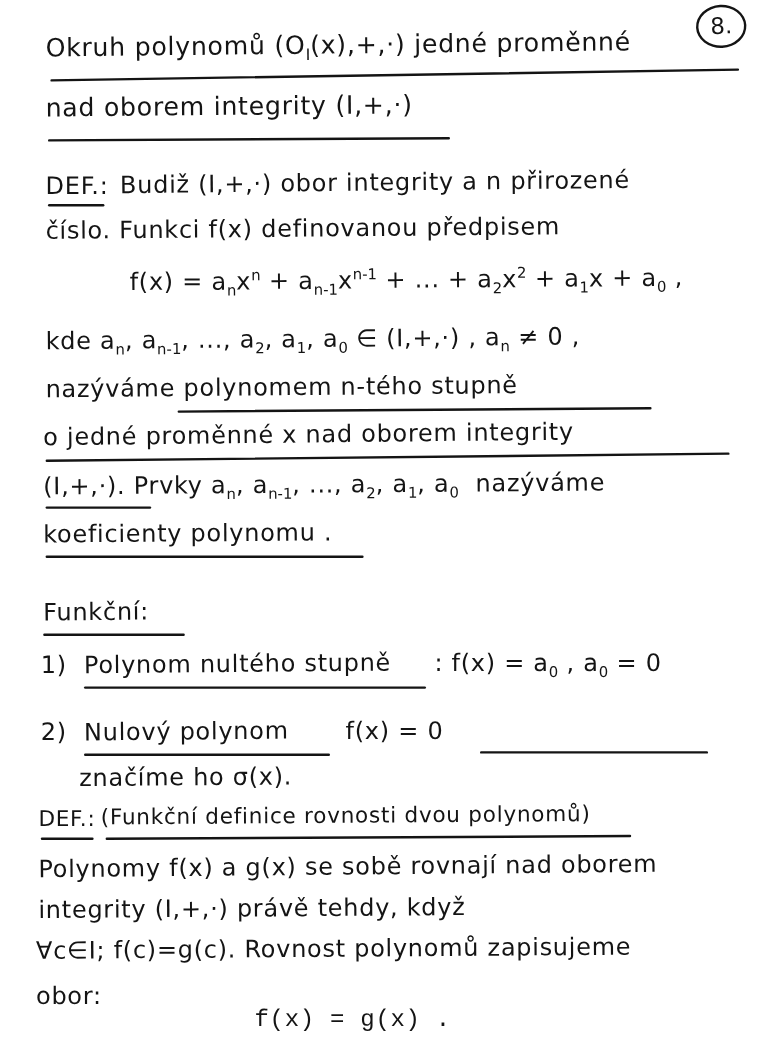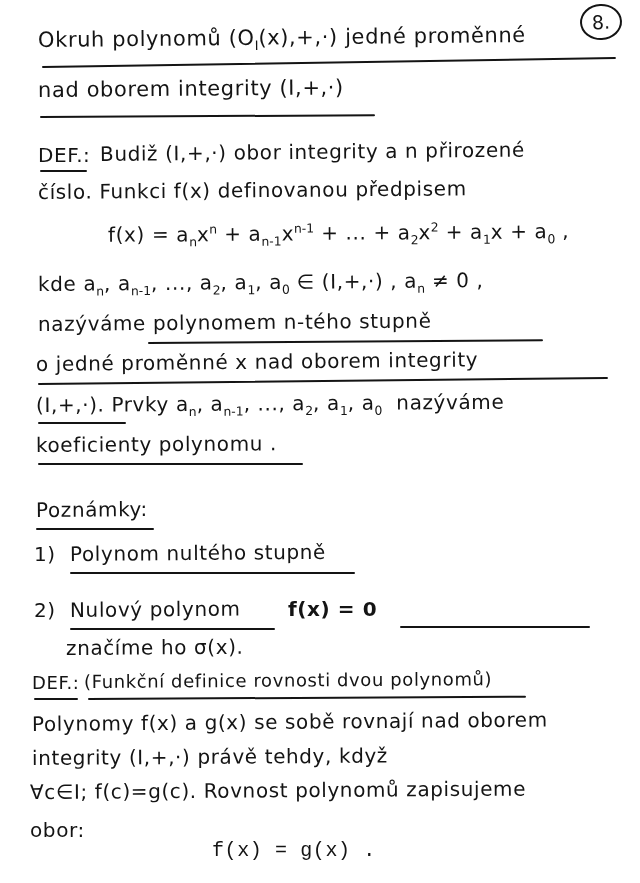"Poznámky:" div.hw { text: Poznámky -> Funkční }
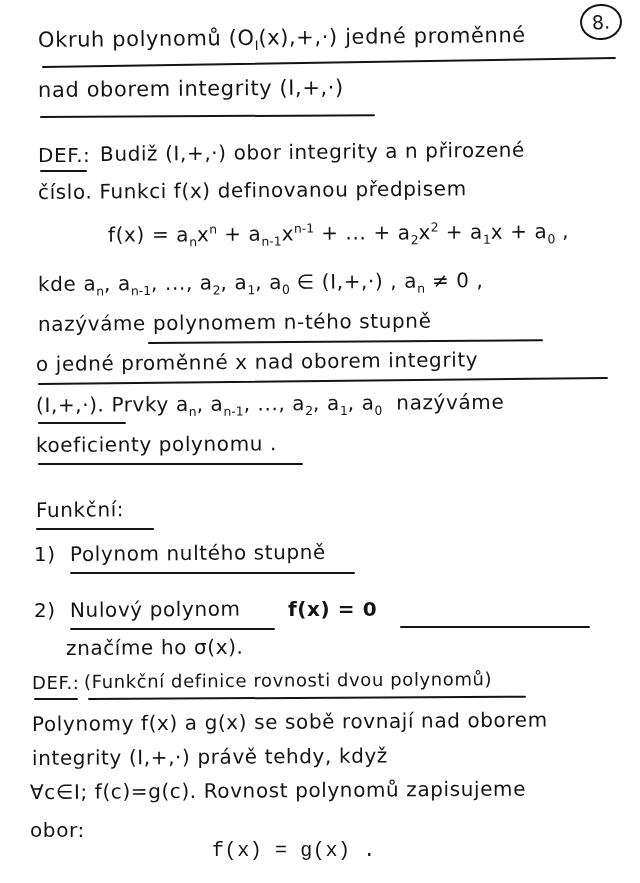": f(x) = a0 ," div.hw { html: none -> <div>: f(x) = a<sub>0</sub> , a<sub>0</sub> = 0</div> }
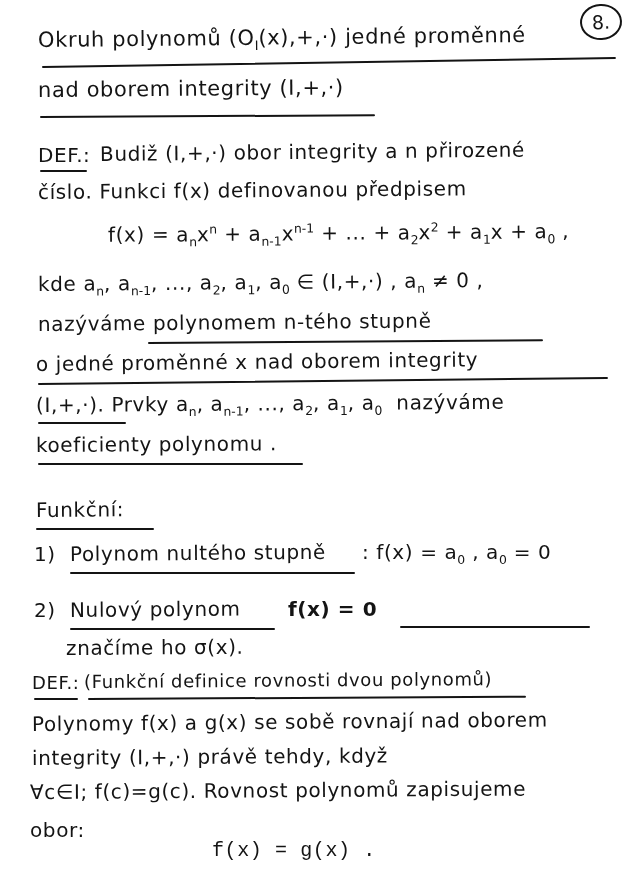"f(x) = 0" div.hw { font-weight: bold -> none }
